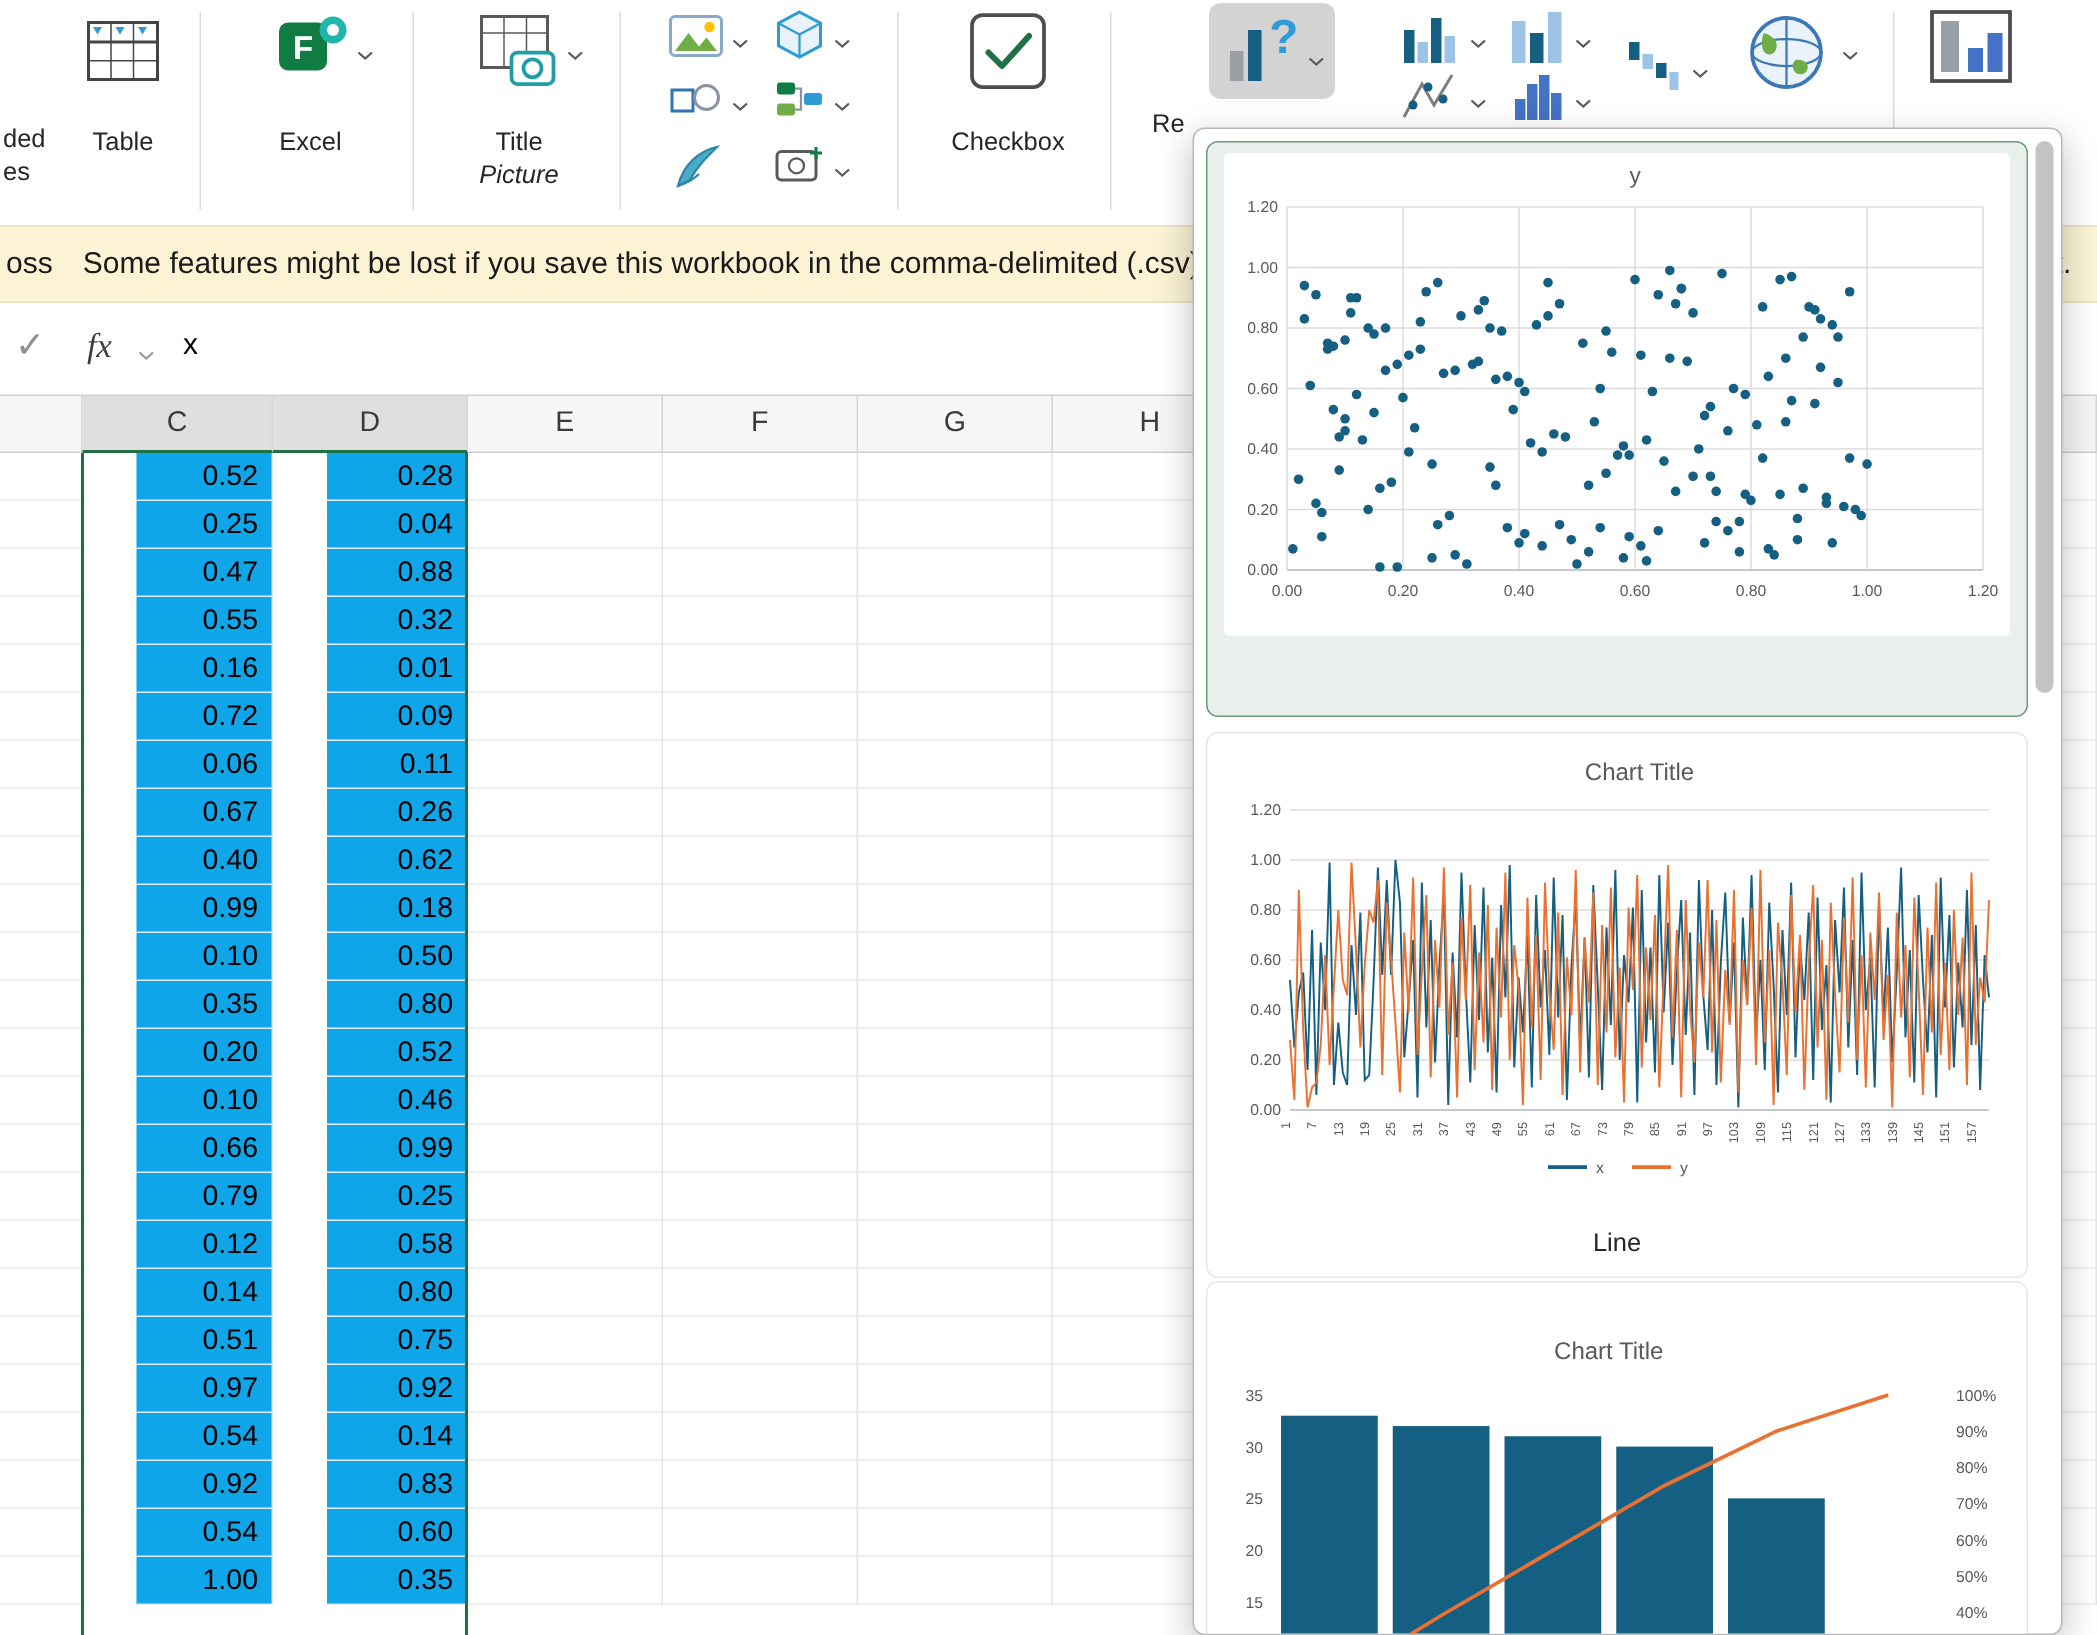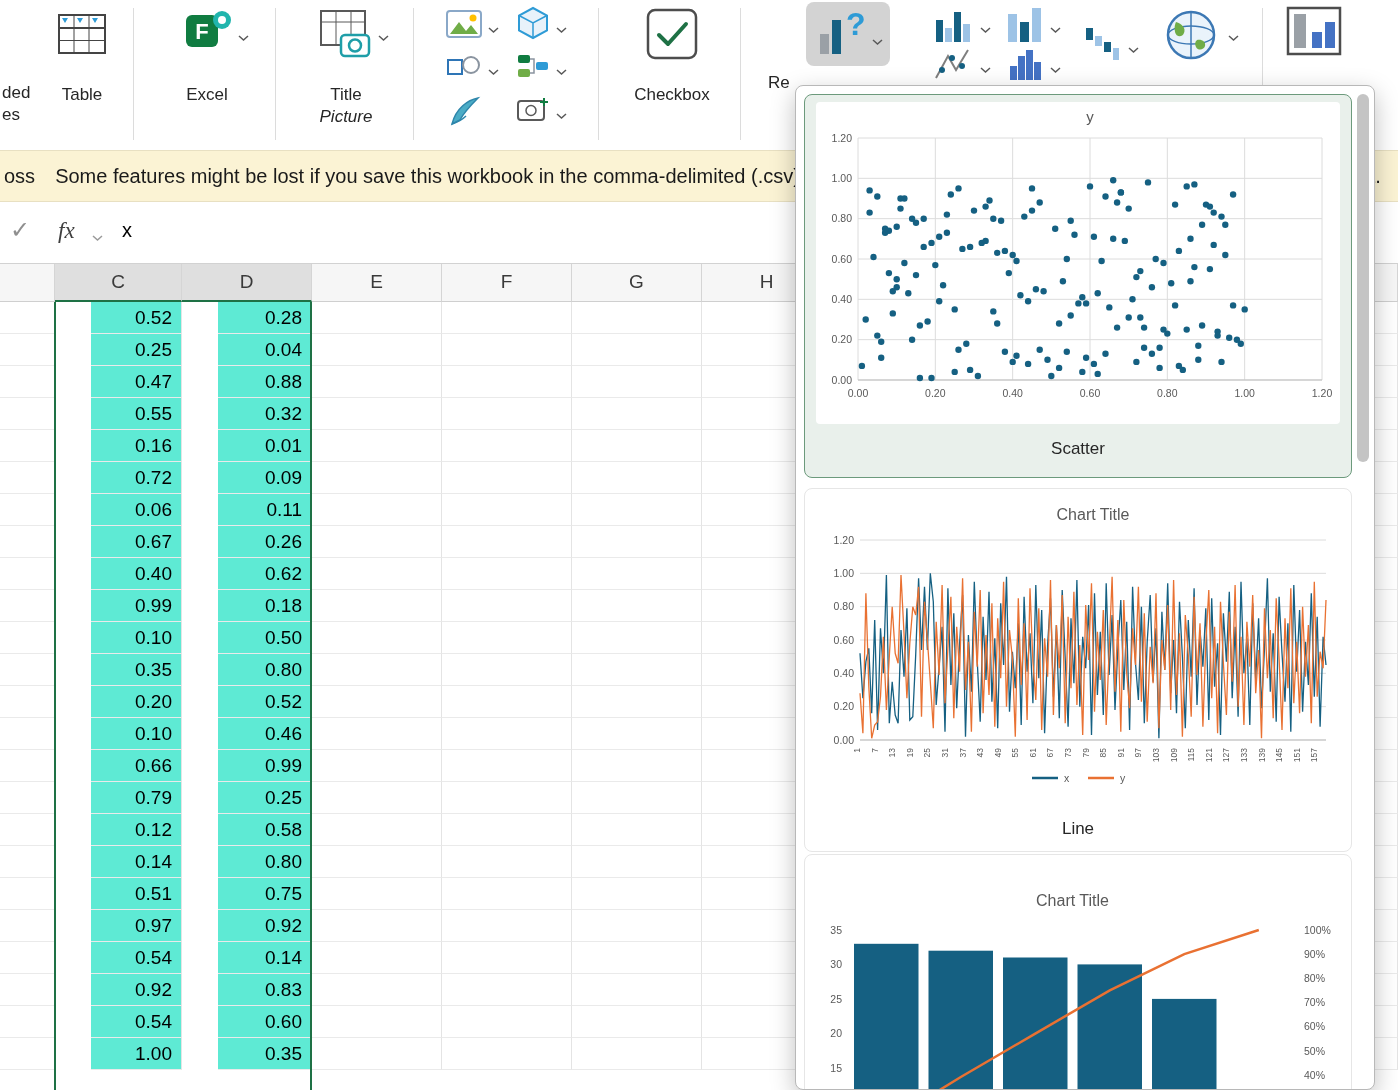"0.52" .cell.sel { background: #5eead4 -> #0ea5e9 }
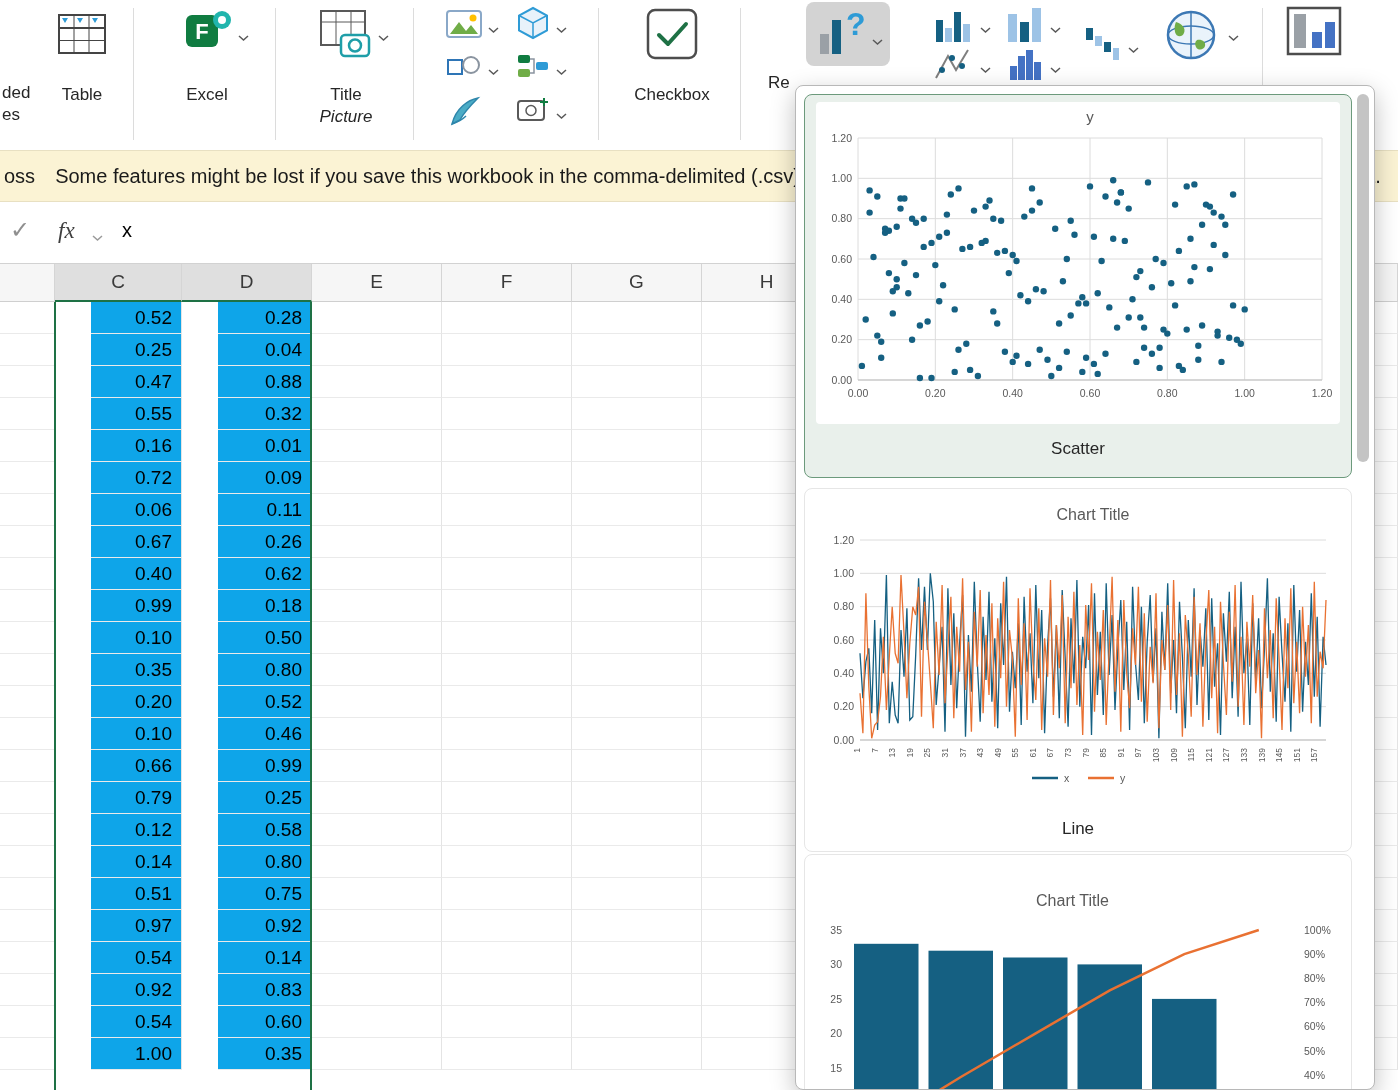"Scatter" div.cardlabel { html: <div>Scatter</div> -> none }
